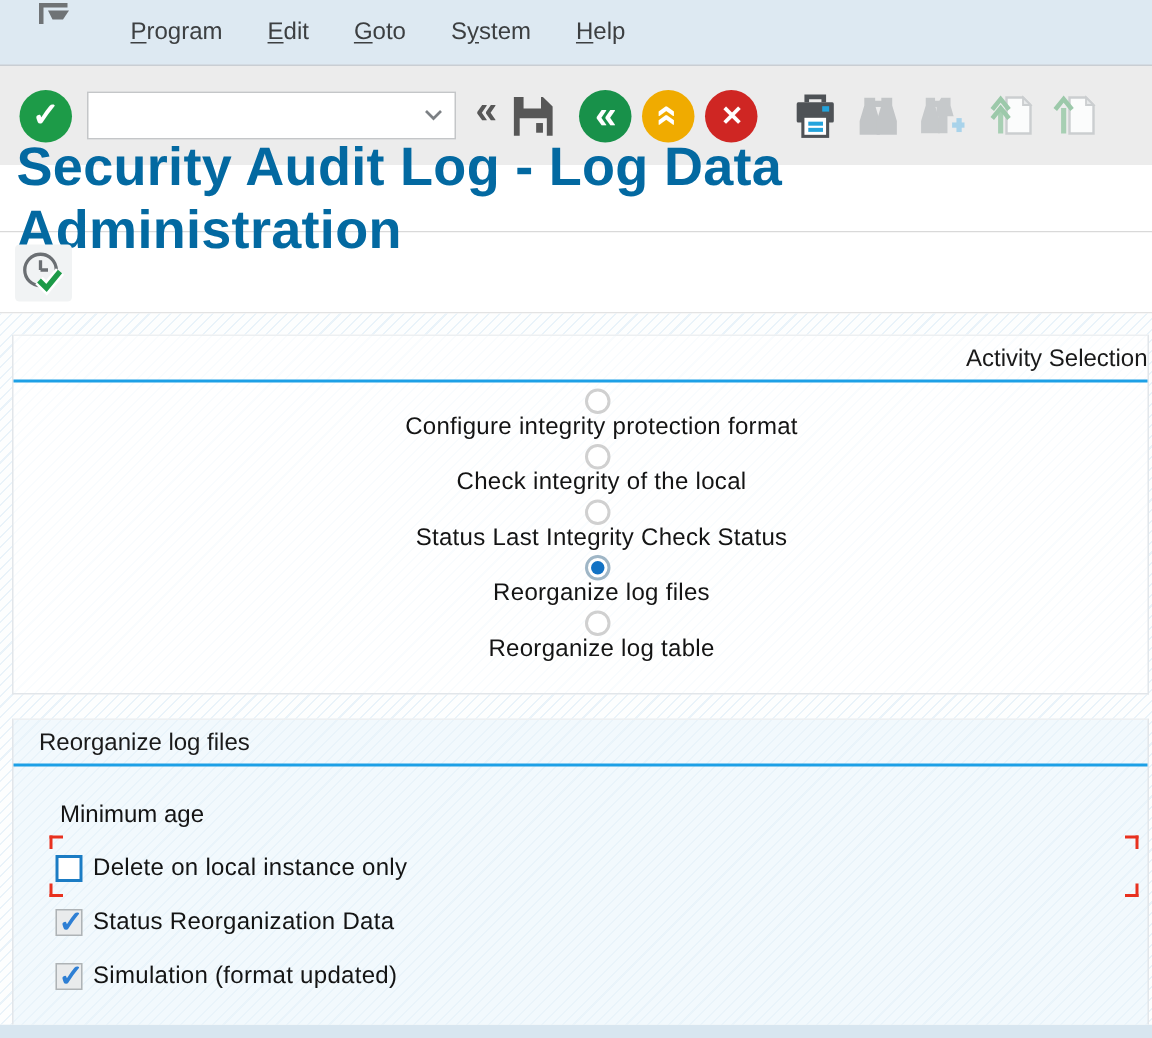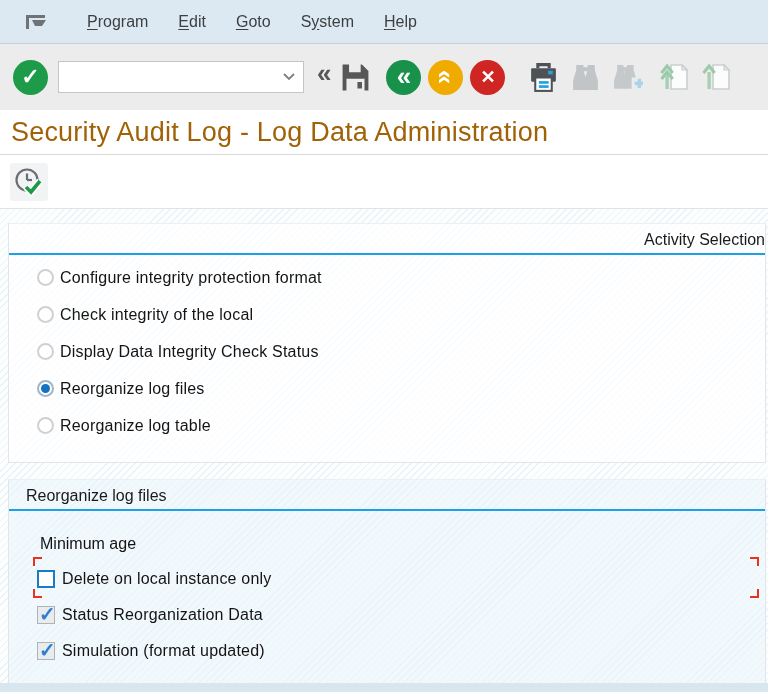"Program" .menubar { align-items: center -> none }
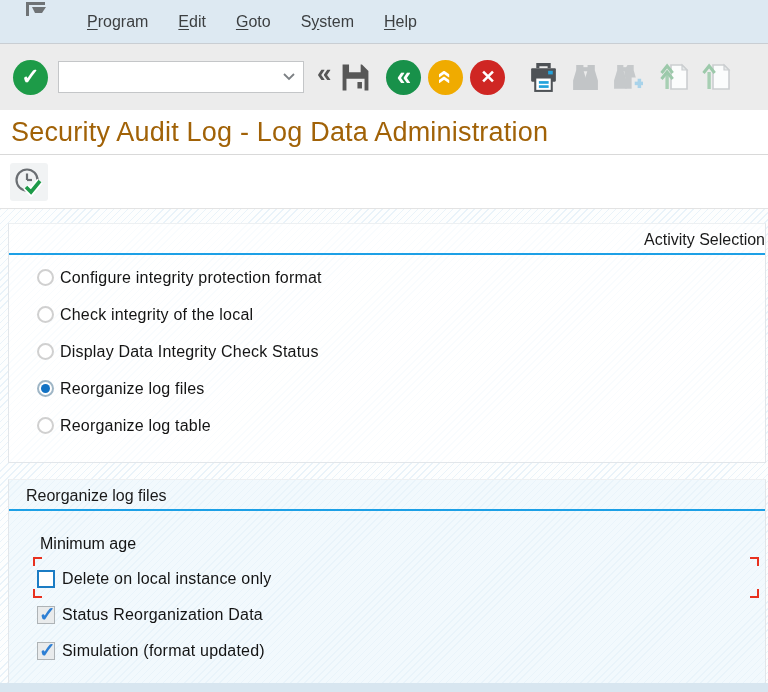"Security Audit Log - Log" .page-title { color: #a16207 -> #0369a1; font-size: 27px -> 36px; font-weight: 400 -> 700 }
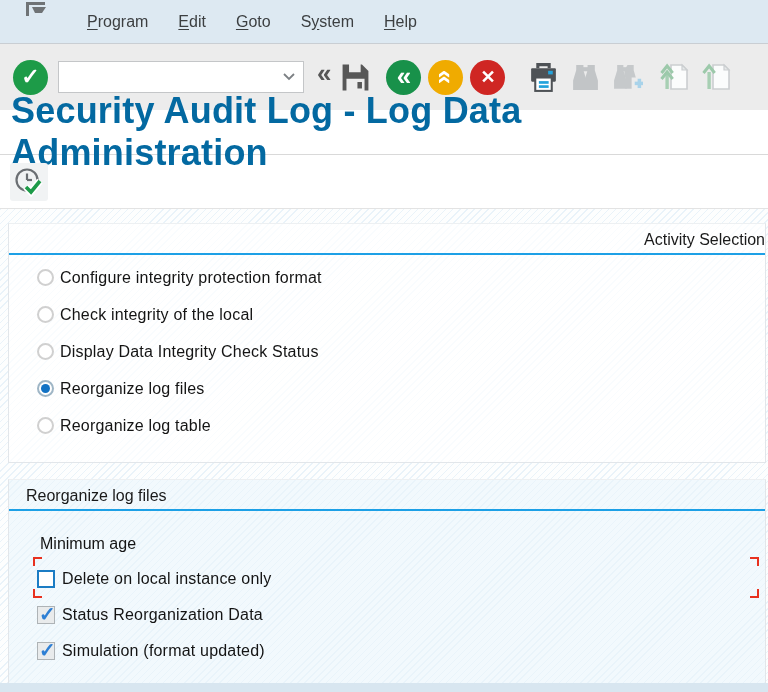"Configure integrity protection format" .opt-row { flex-direction: none -> column }
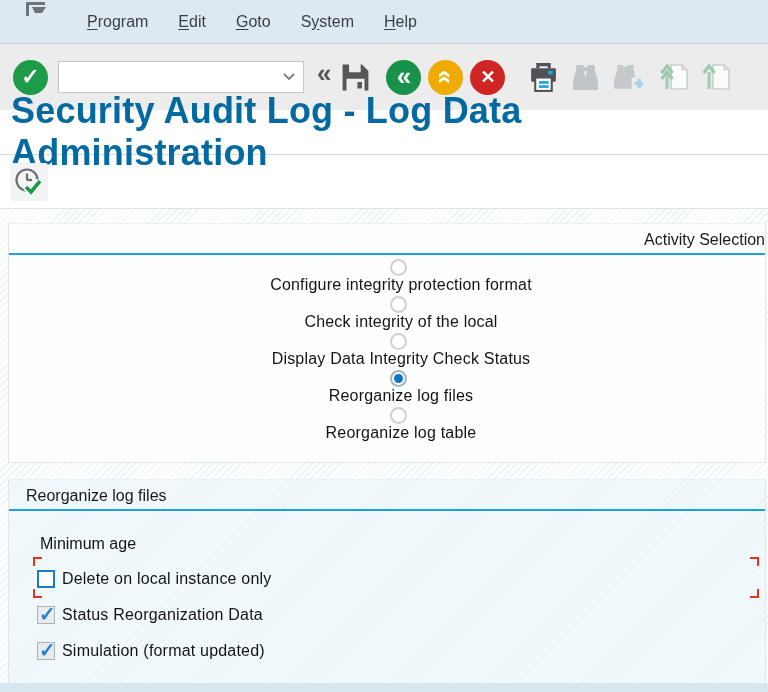"Display Data Integrity Check Status" span.opt-label { text: Display Data -> Status Last }
